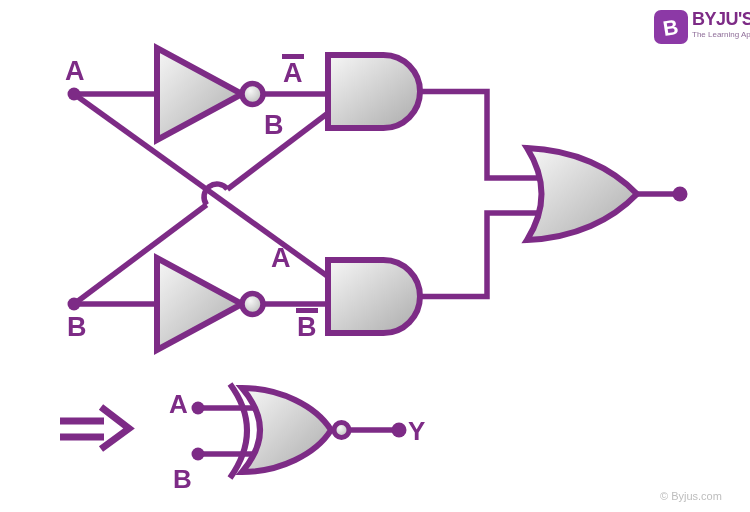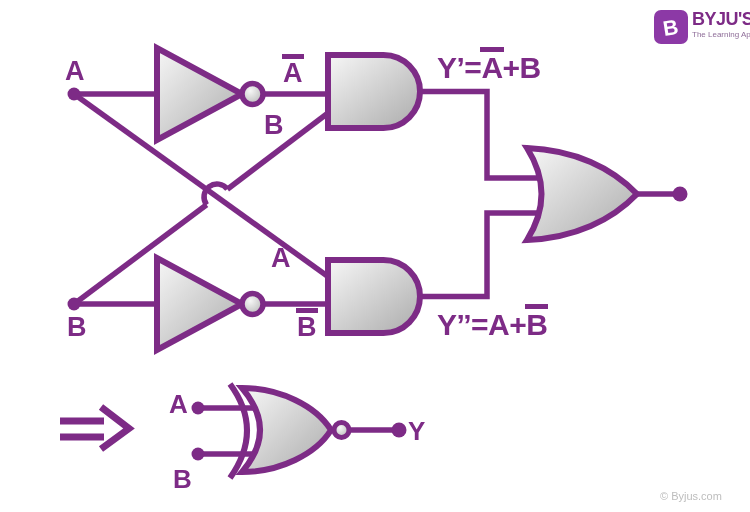"Y’=A+B" div.lbl { html: <div> <span>Y’=</span><span>A</span><span>+B</span> </div> -> none }
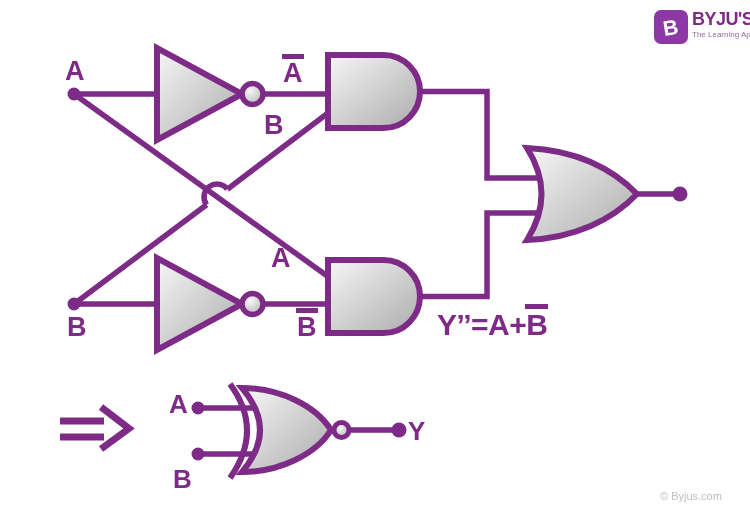"Y’’=A+B" div.lbl { html: <div> <span>Y’’=A+</span><span>B</span><span></span> </div> -> none }
